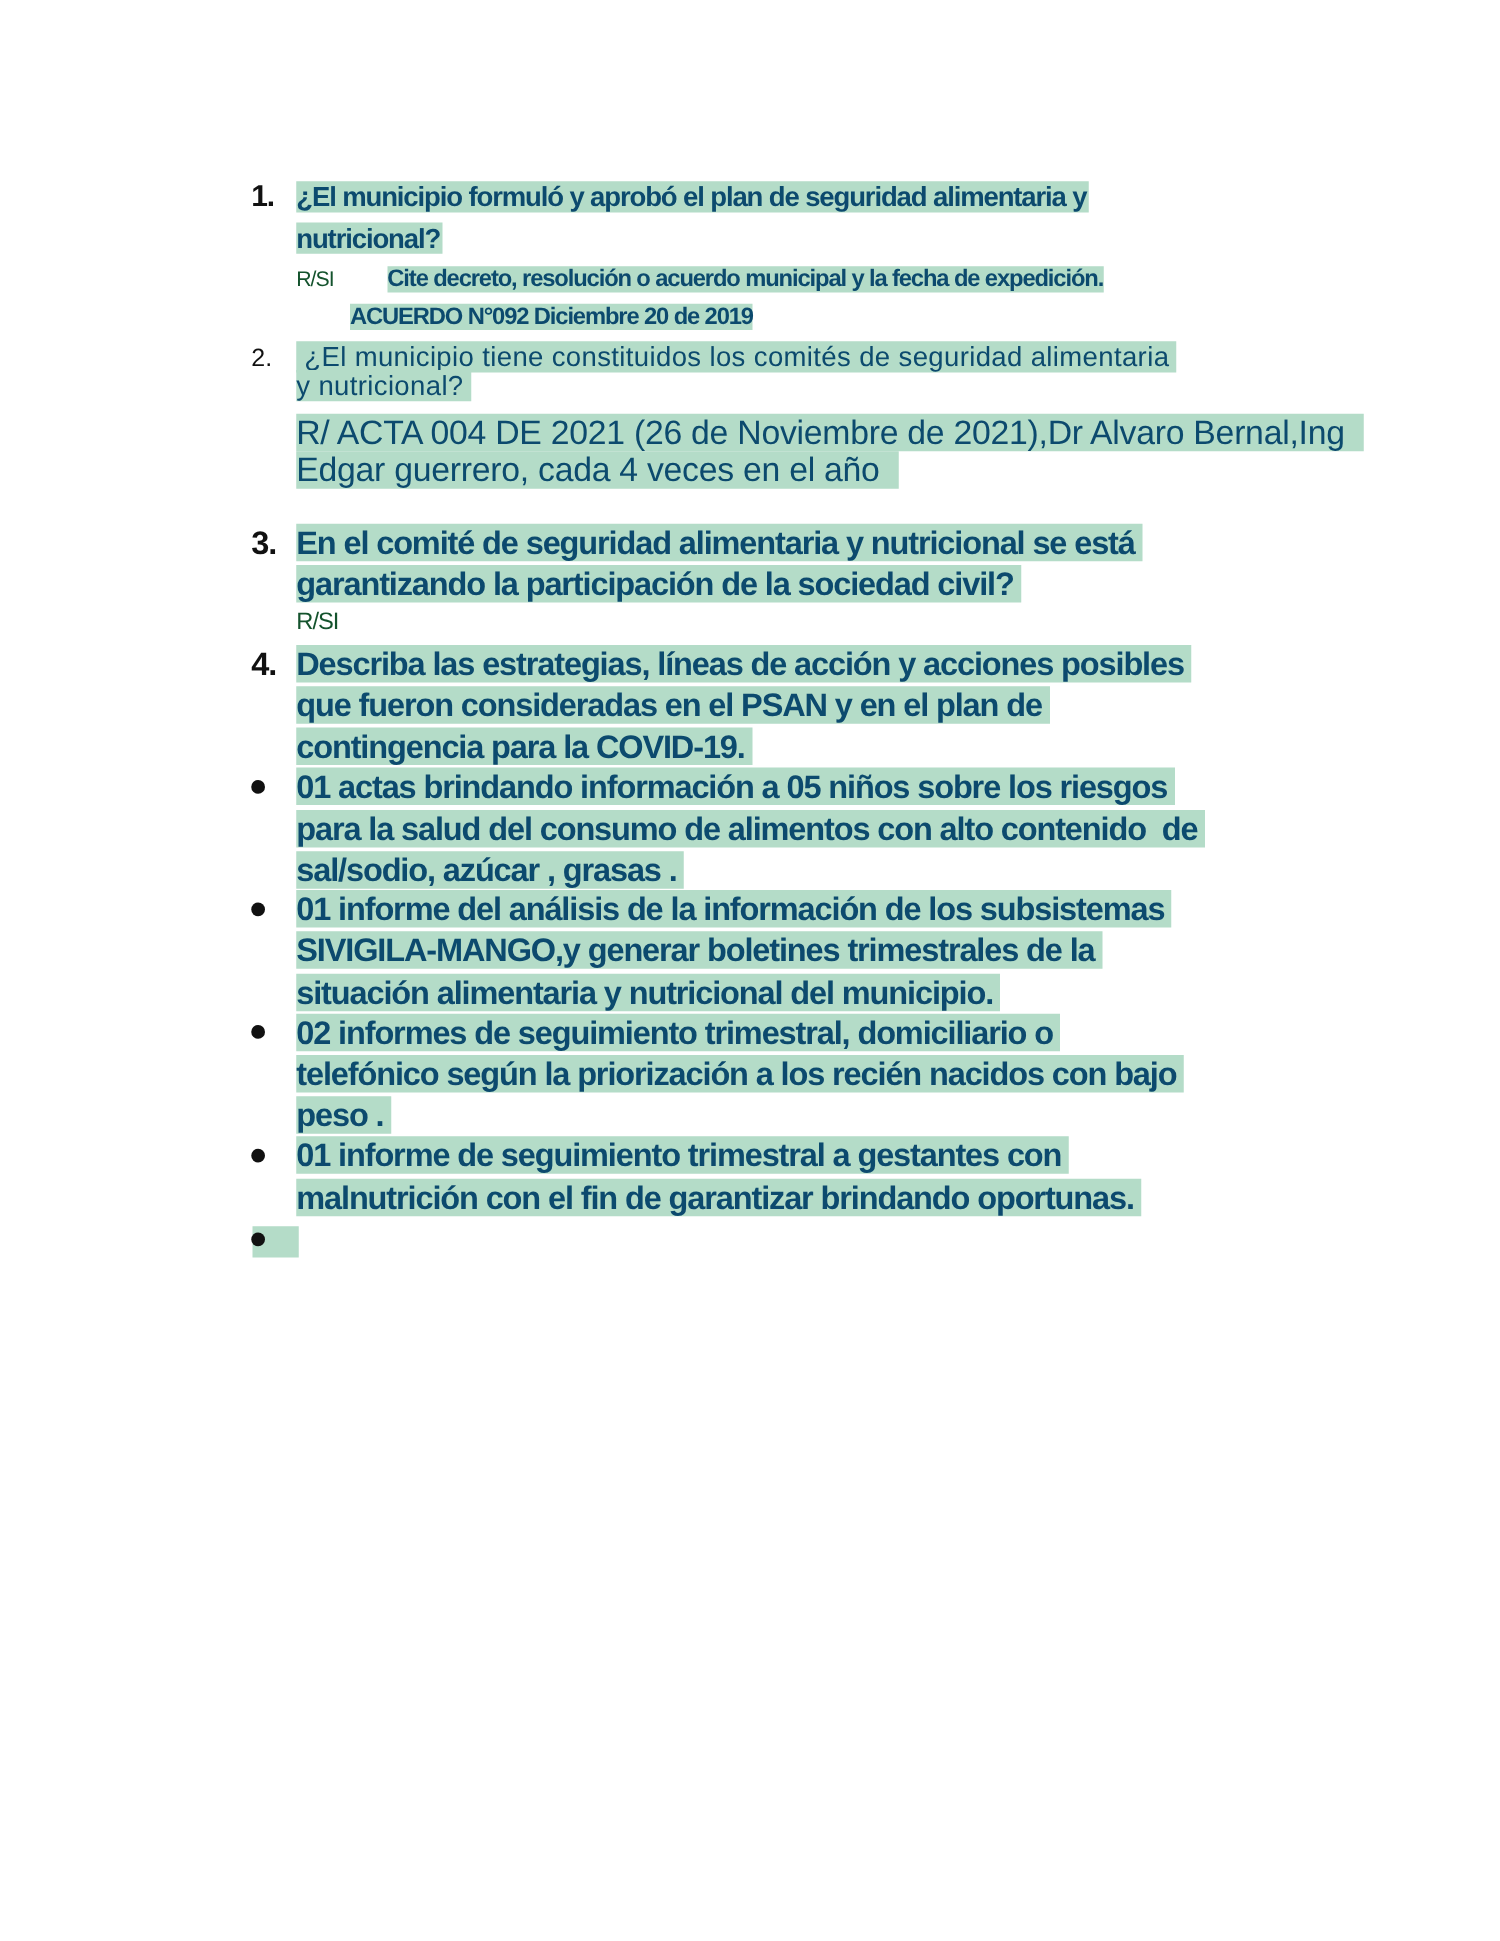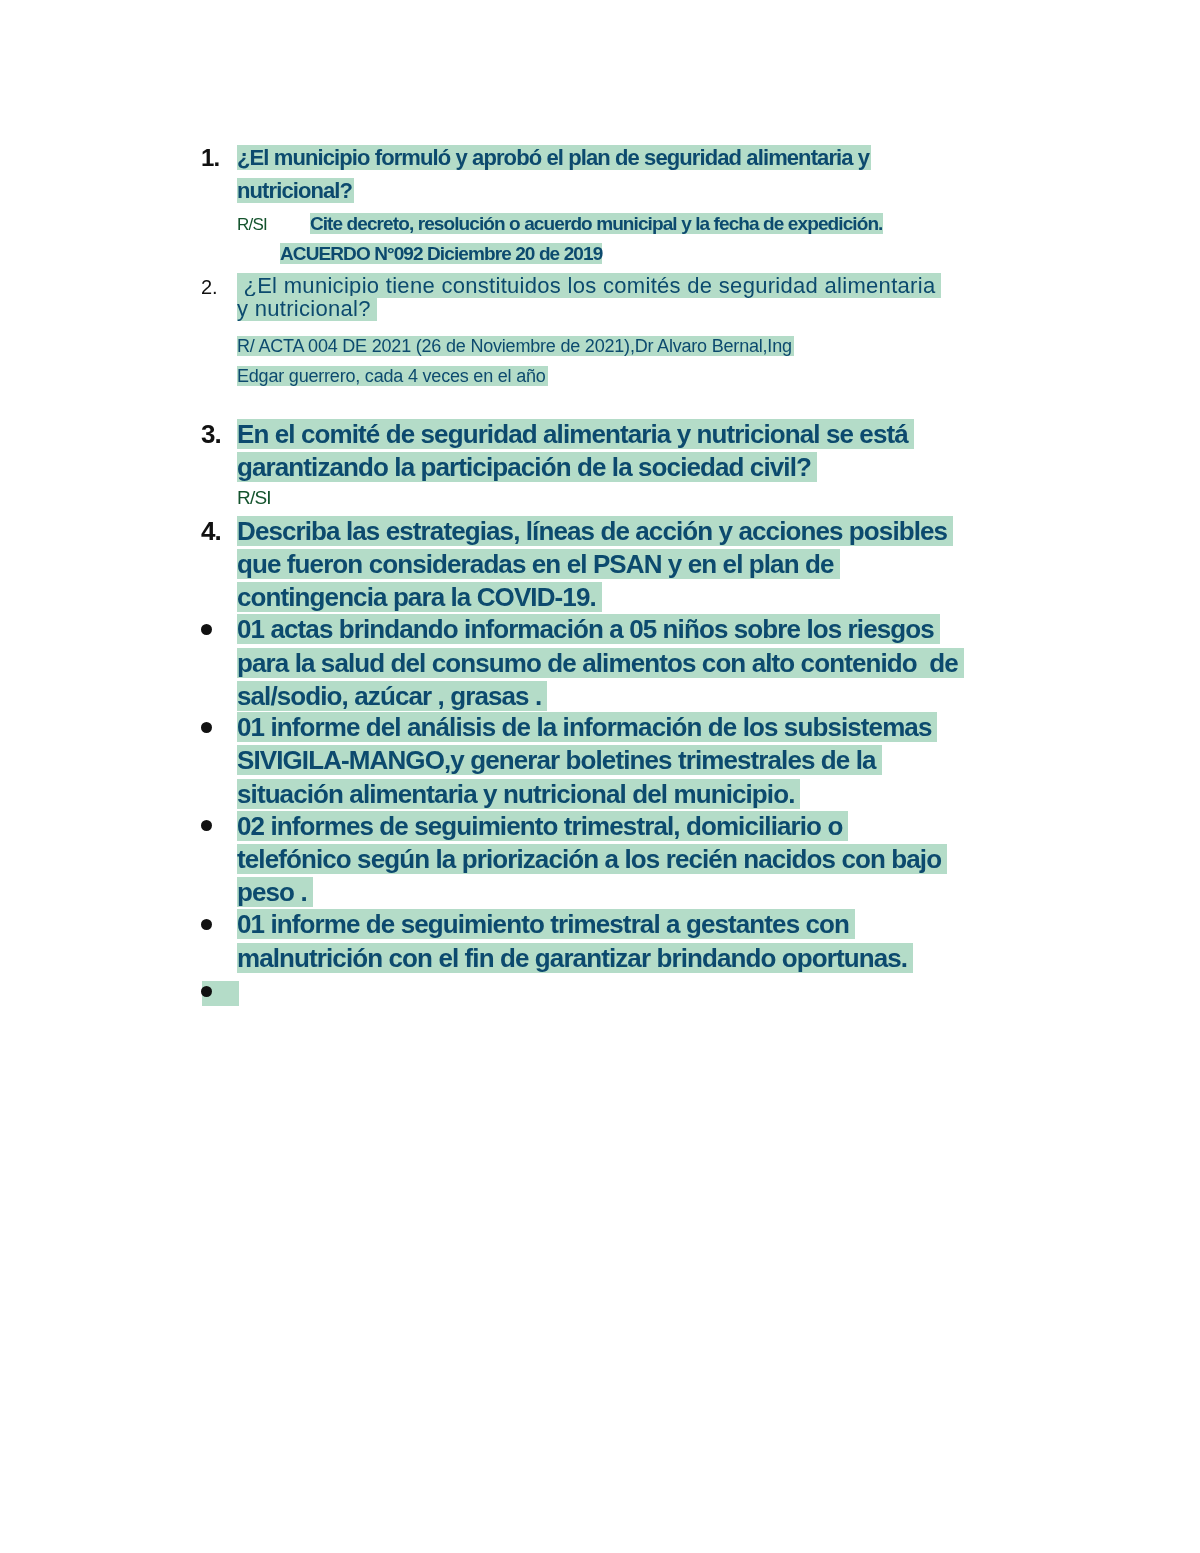"R/ ACTA 004 DE 2021" .q2-ans { font-size: 18px -> 27px; padding-right: 2px -> 15px }
